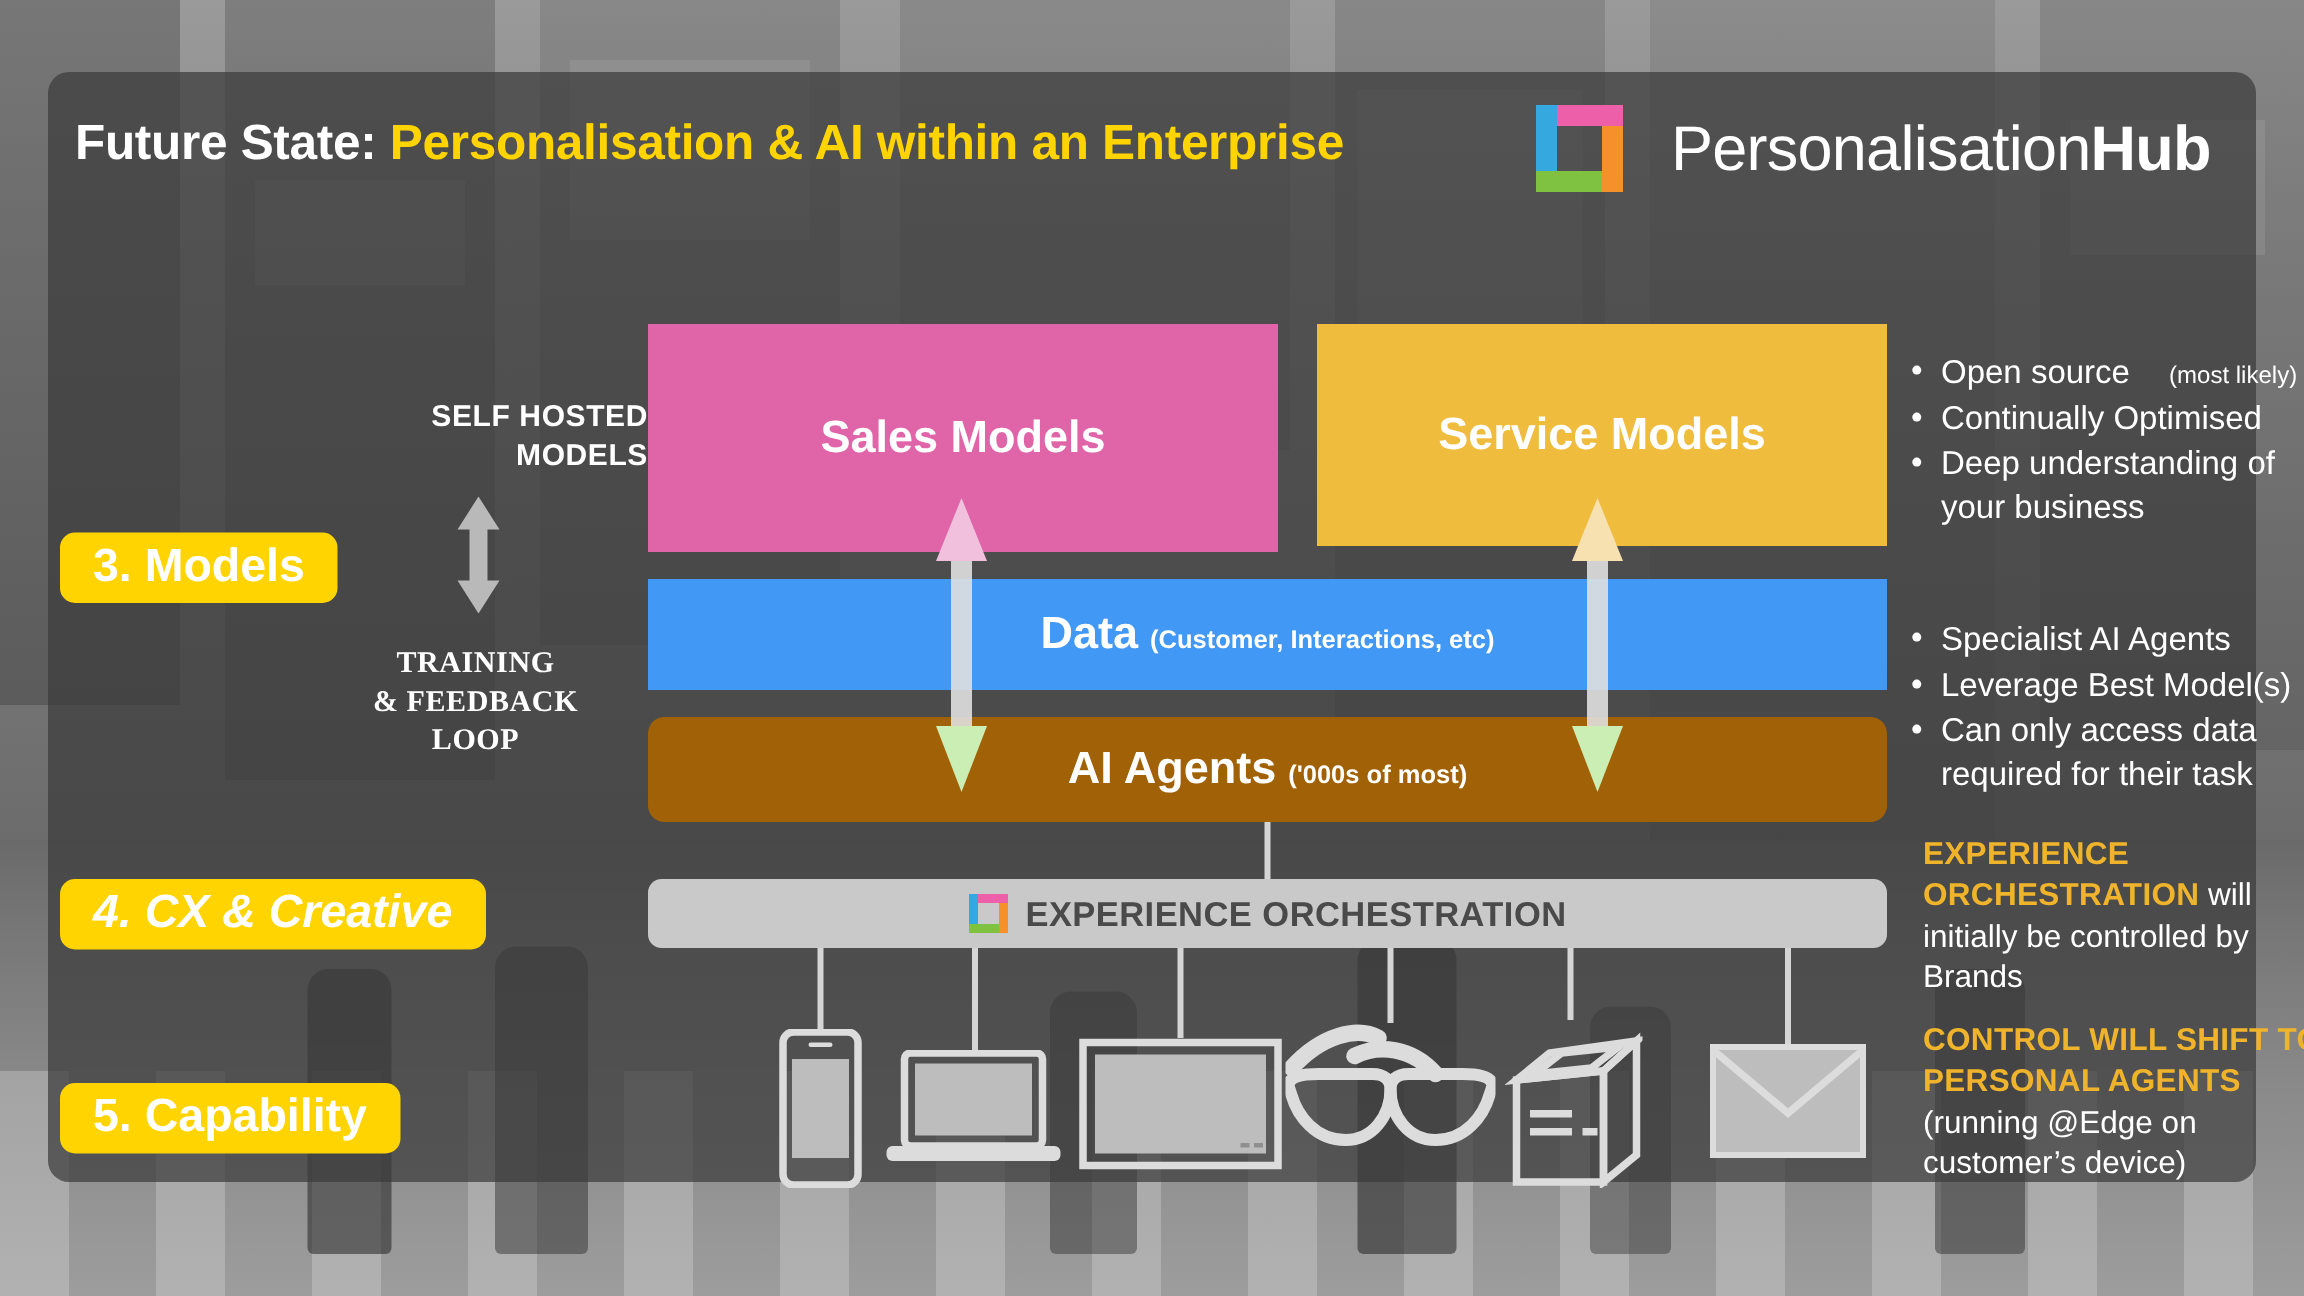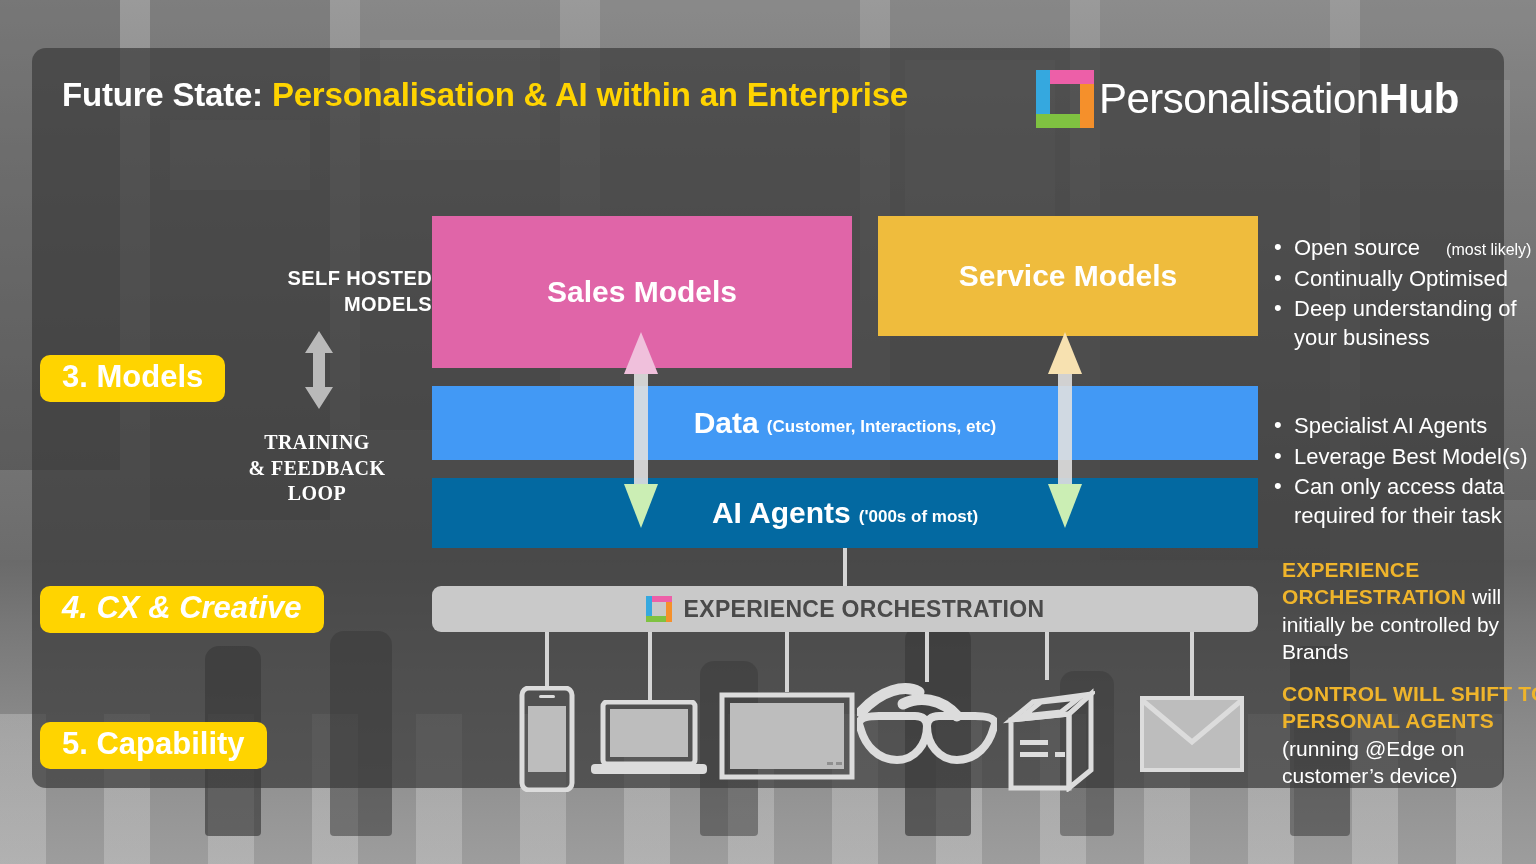"Future State: Personalisation & AI" #header { left: 12px -> 0 }
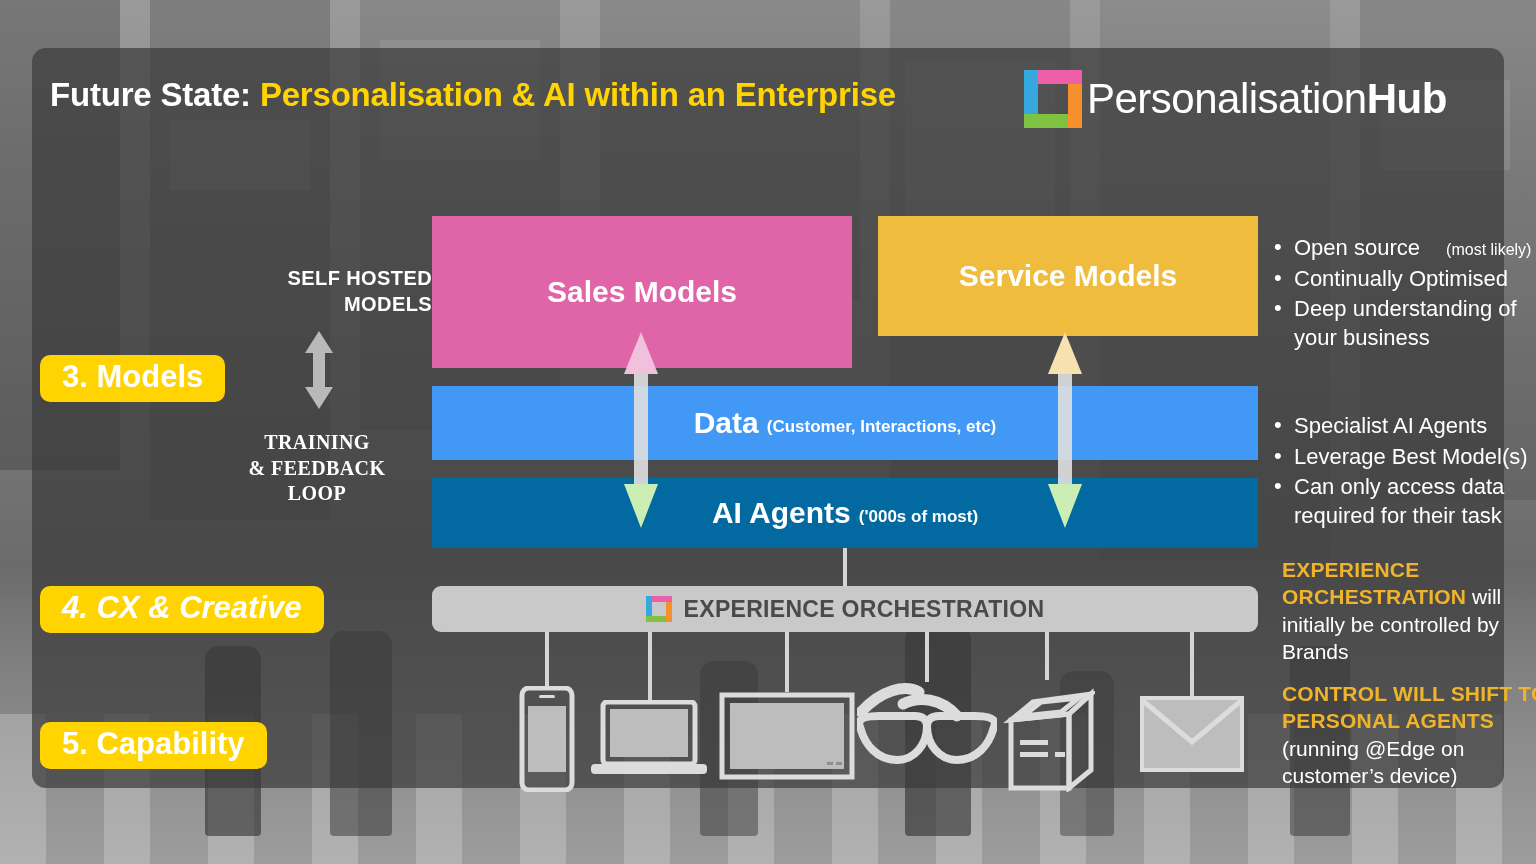"PersonalisationHub" #logo-wrap { gap: 5px -> 32px }
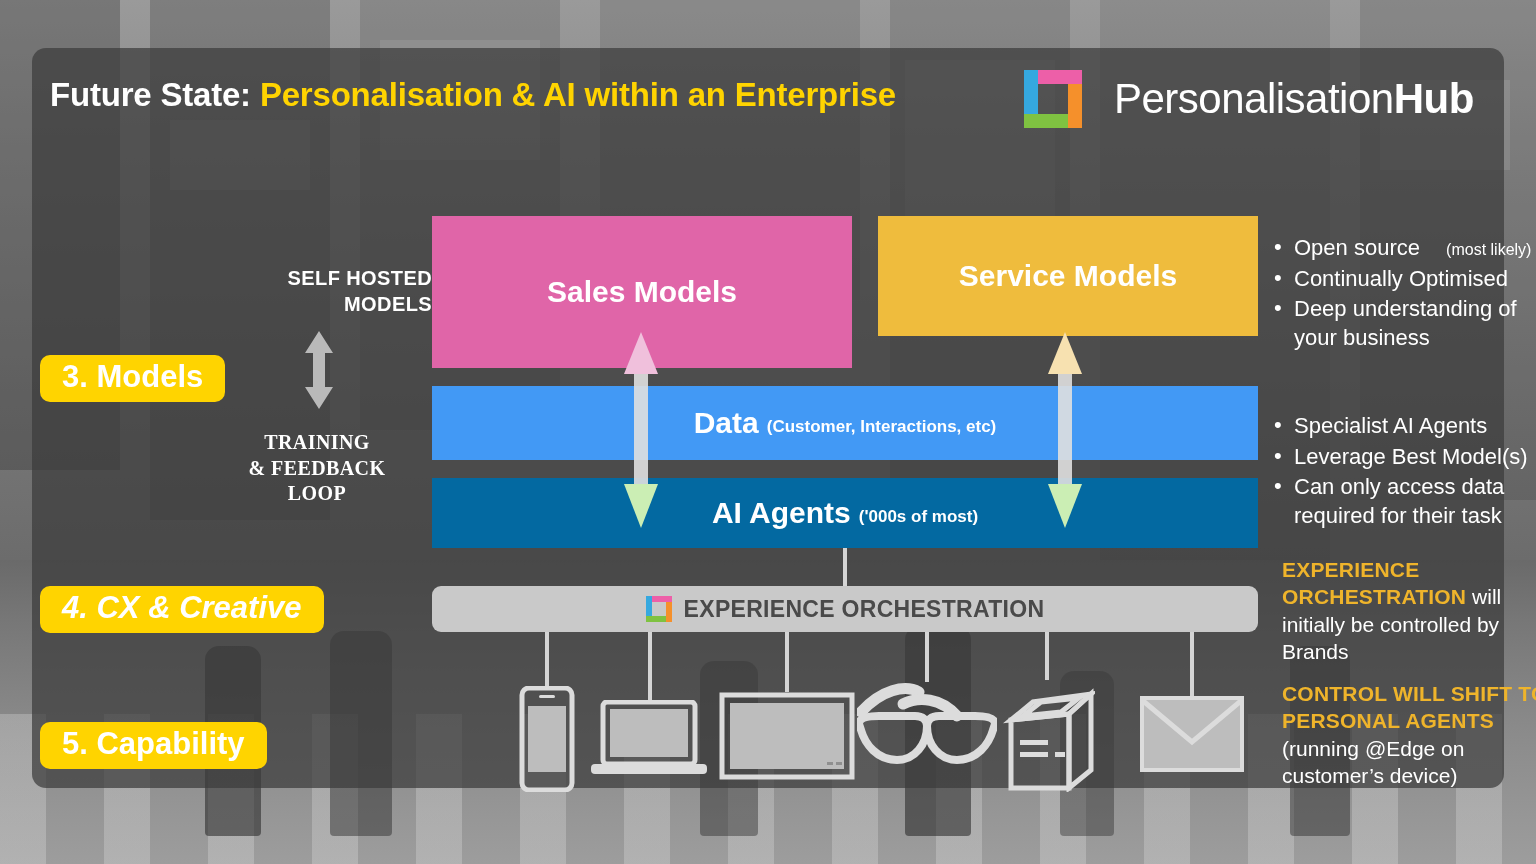"Service Models" #blk-service { height: 120px -> 148px }
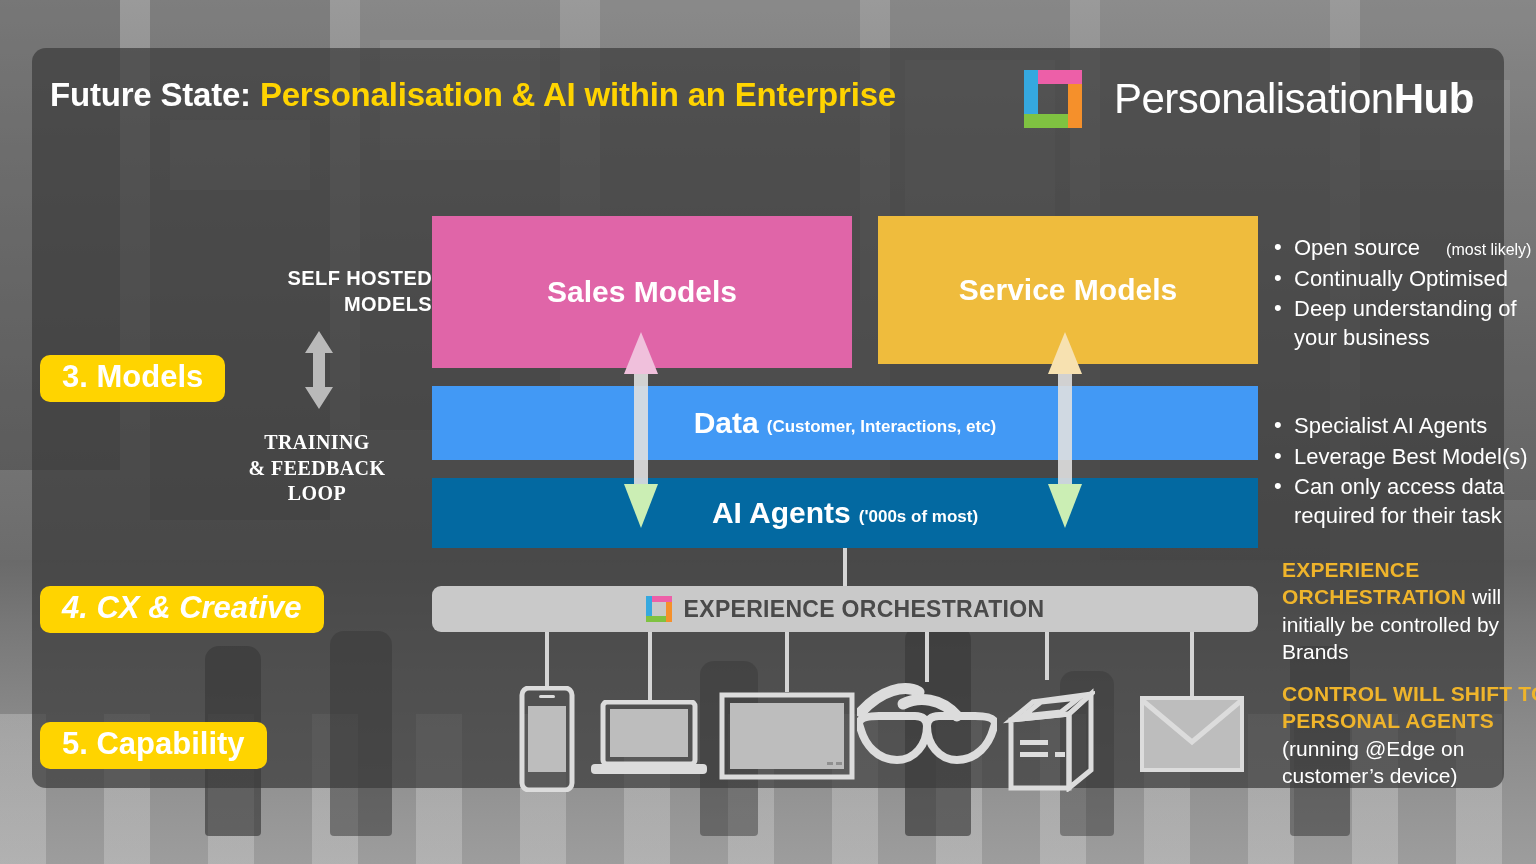"AI Agents" #blk-agents { background: #0369a1 -> #a16207; border-radius: none -> 11px }
